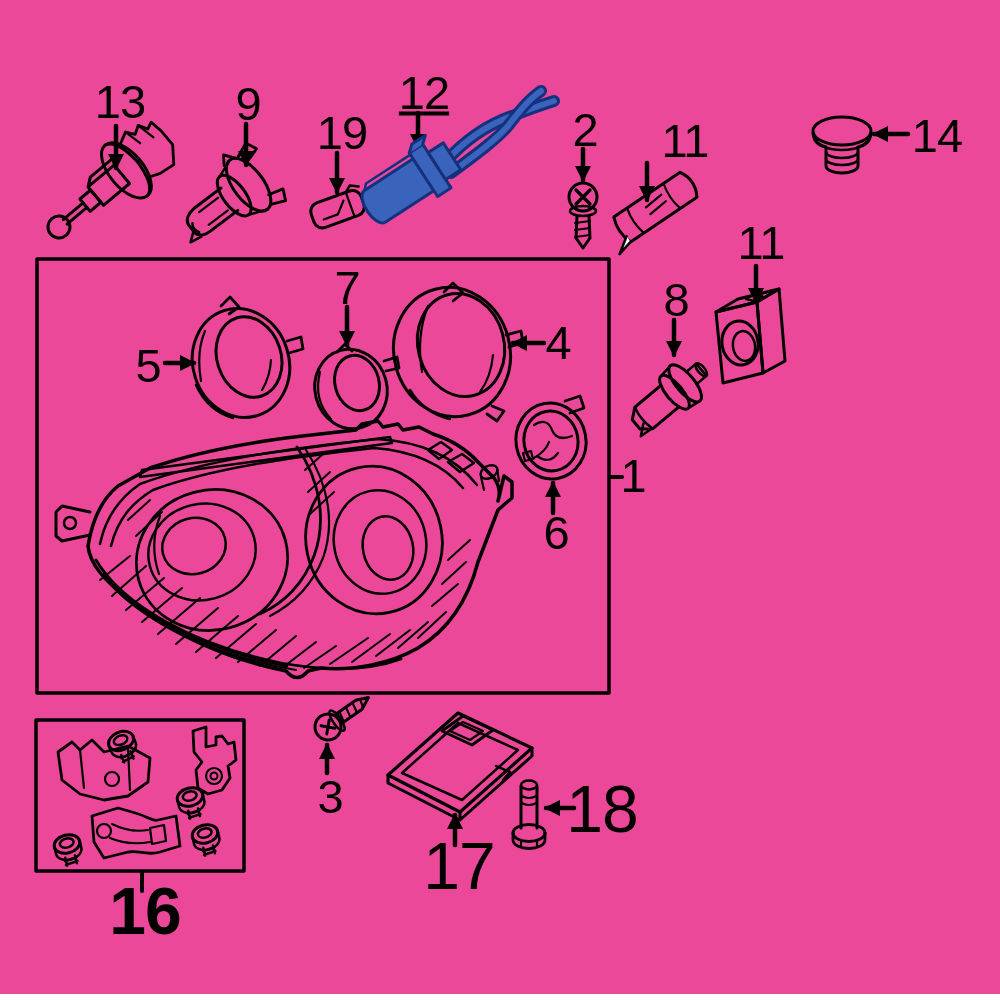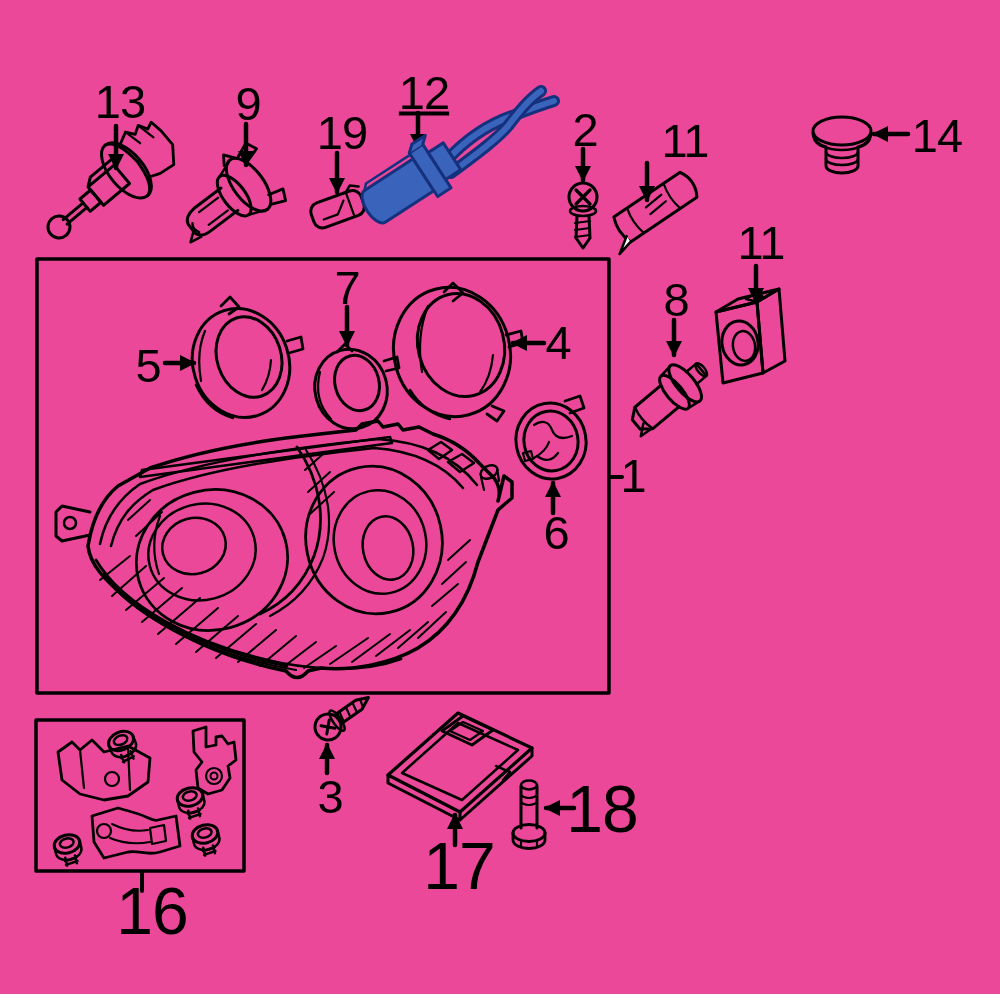"16" div.callout { font-weight: none -> bold; left: 152px -> 145px }
